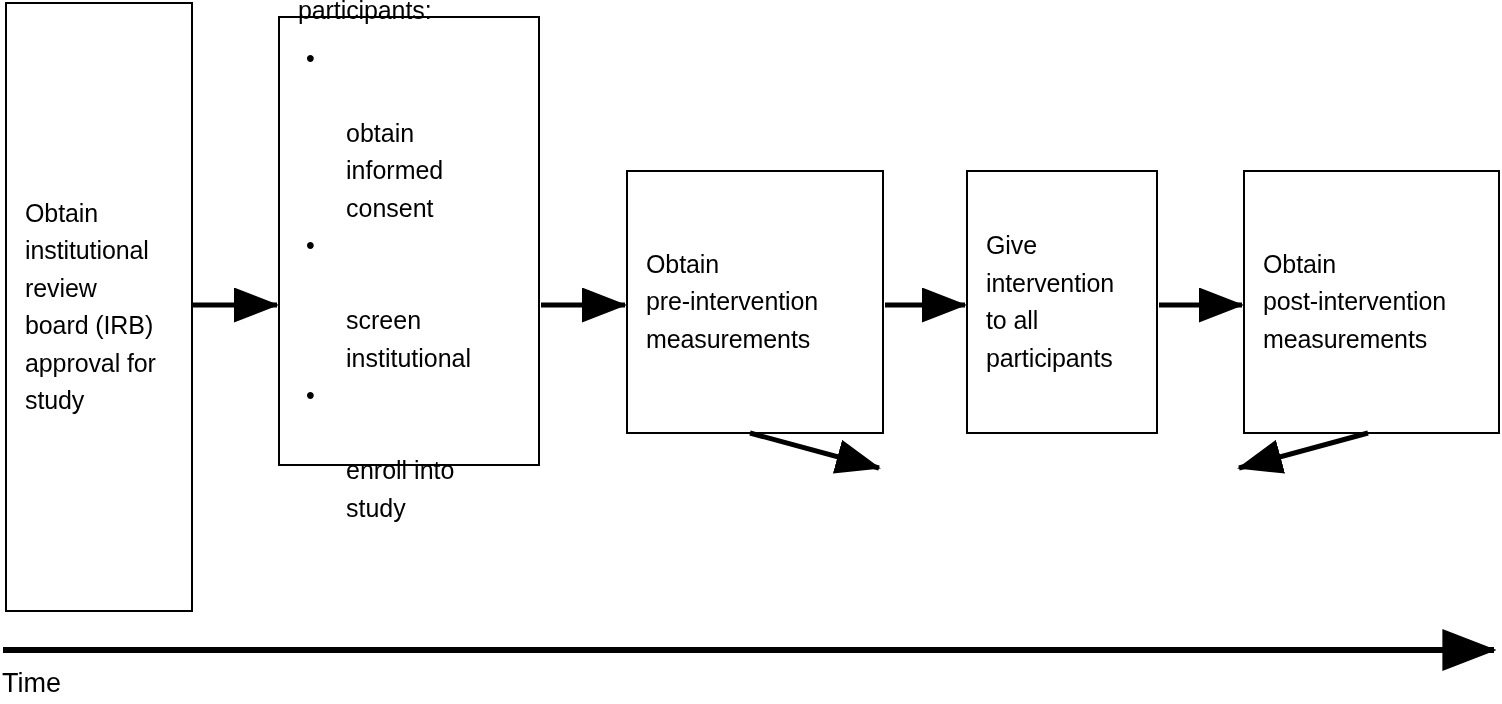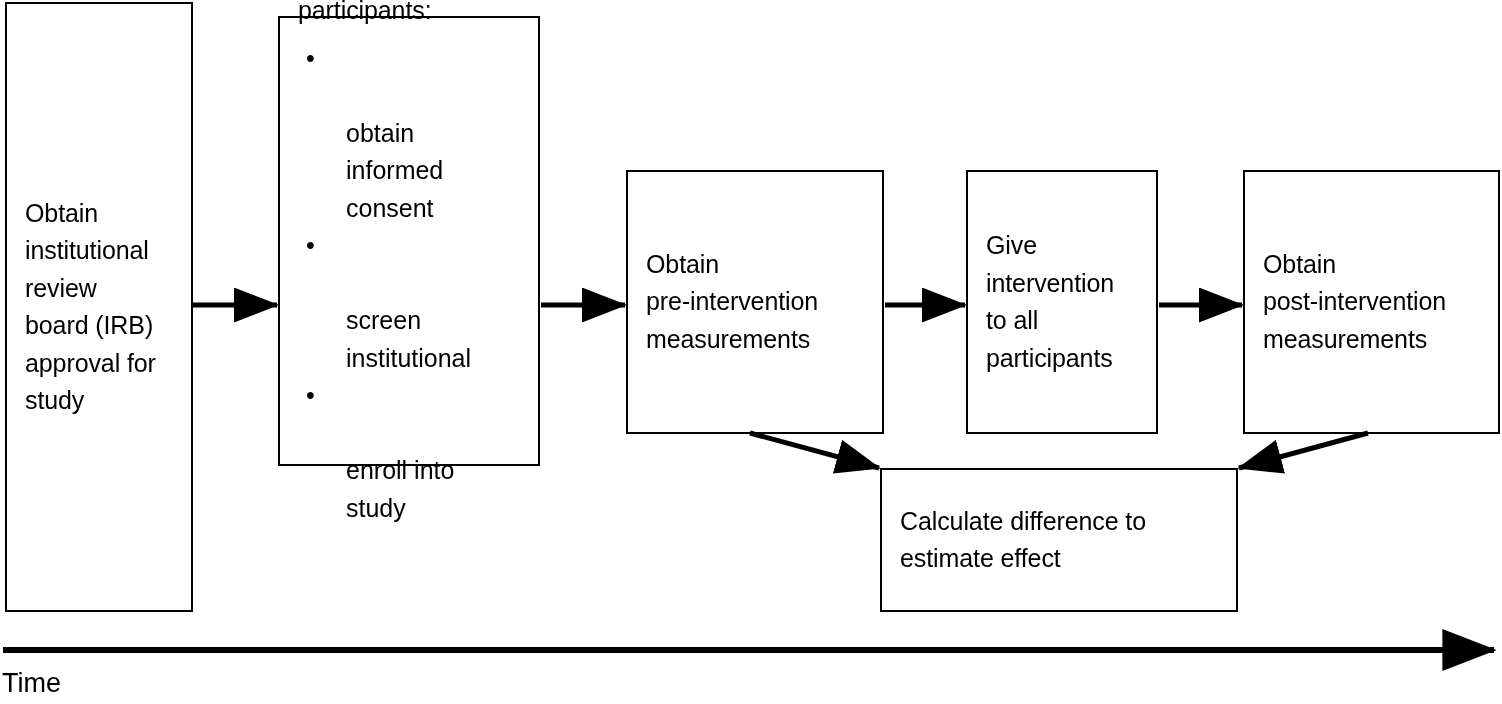"Calculate difference to" div.node { html: <div> <div>Calculate difference to estimate effect</div> </div> -> none }
